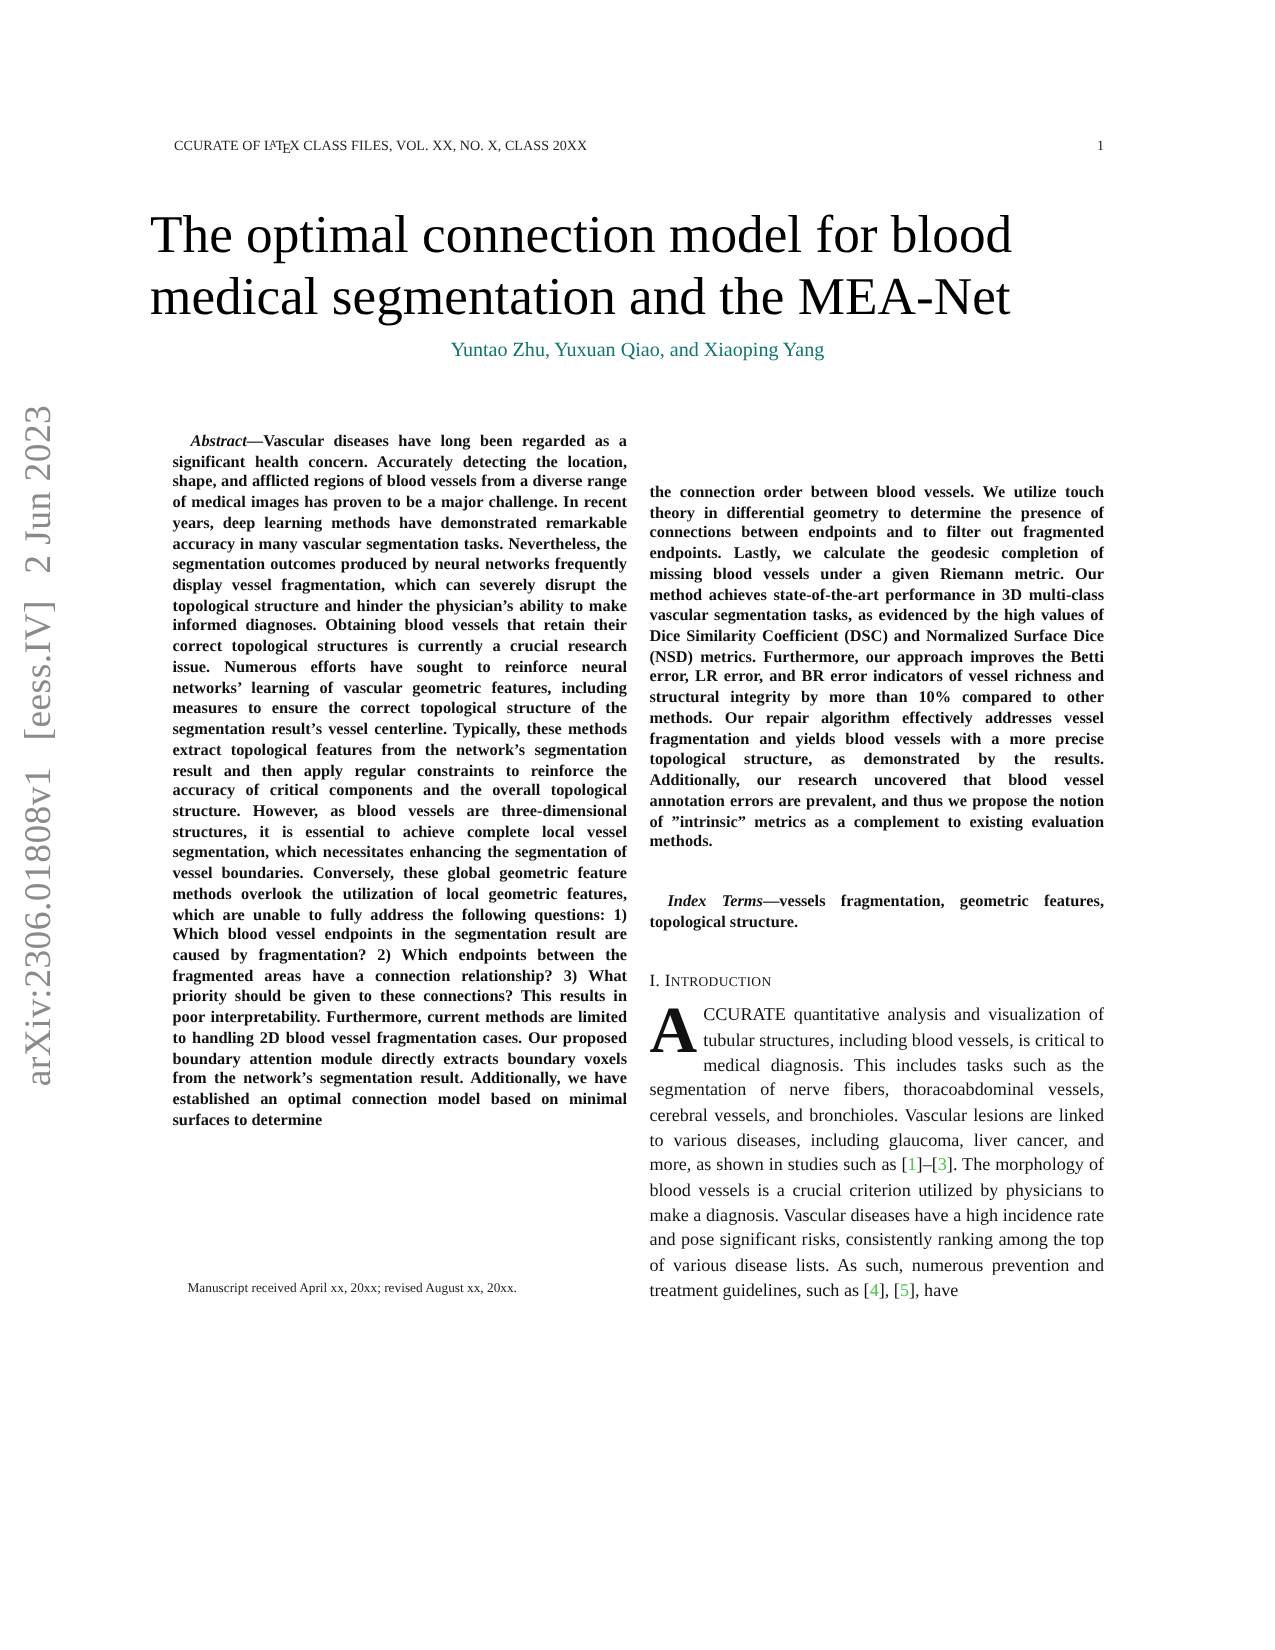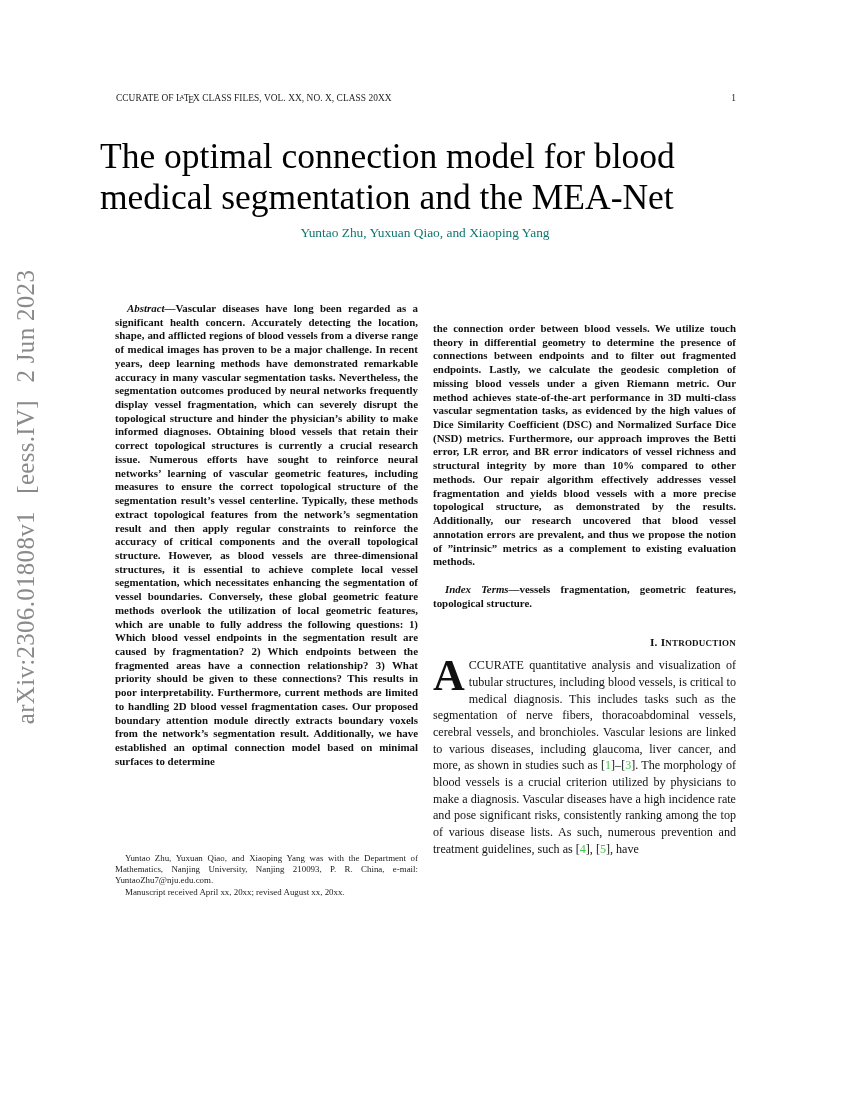"Abstract—Vascular diseases have long" .col-left { top: 302px -> 288px }
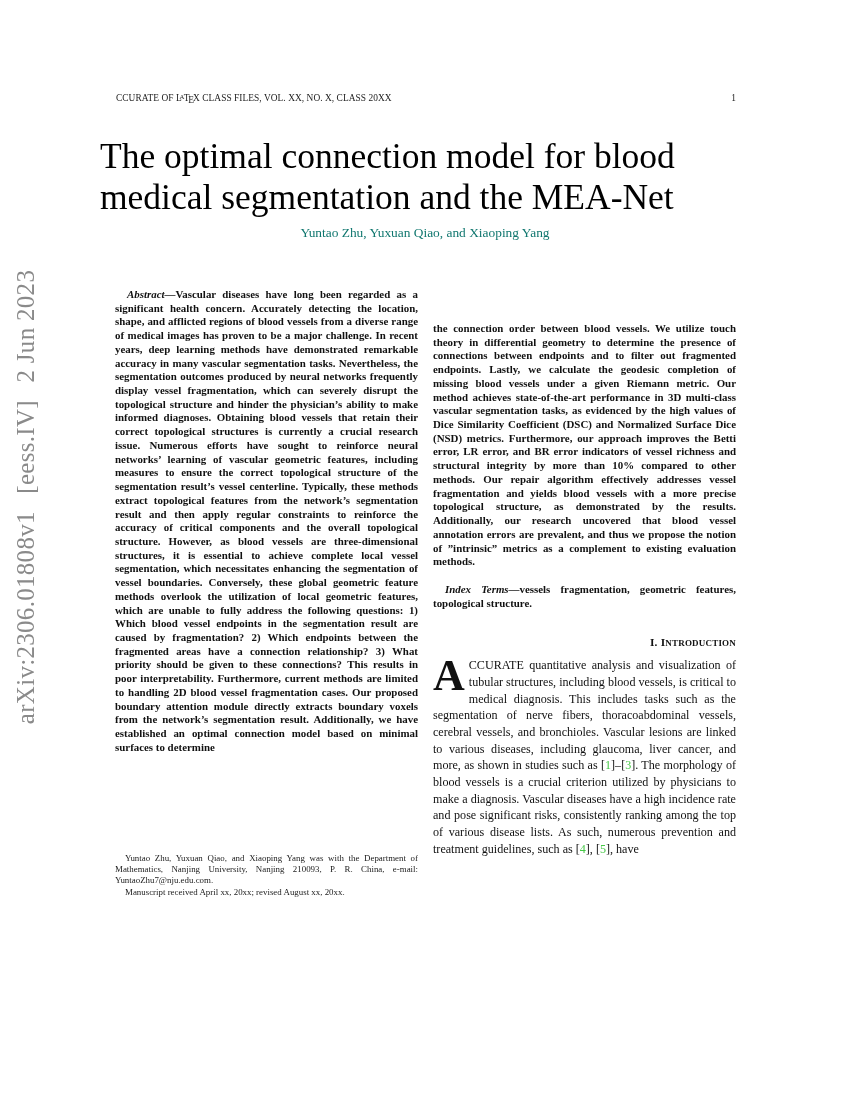"Index Terms—vessels fragmentation," .index-terms { margin-top: 14px -> 26px }
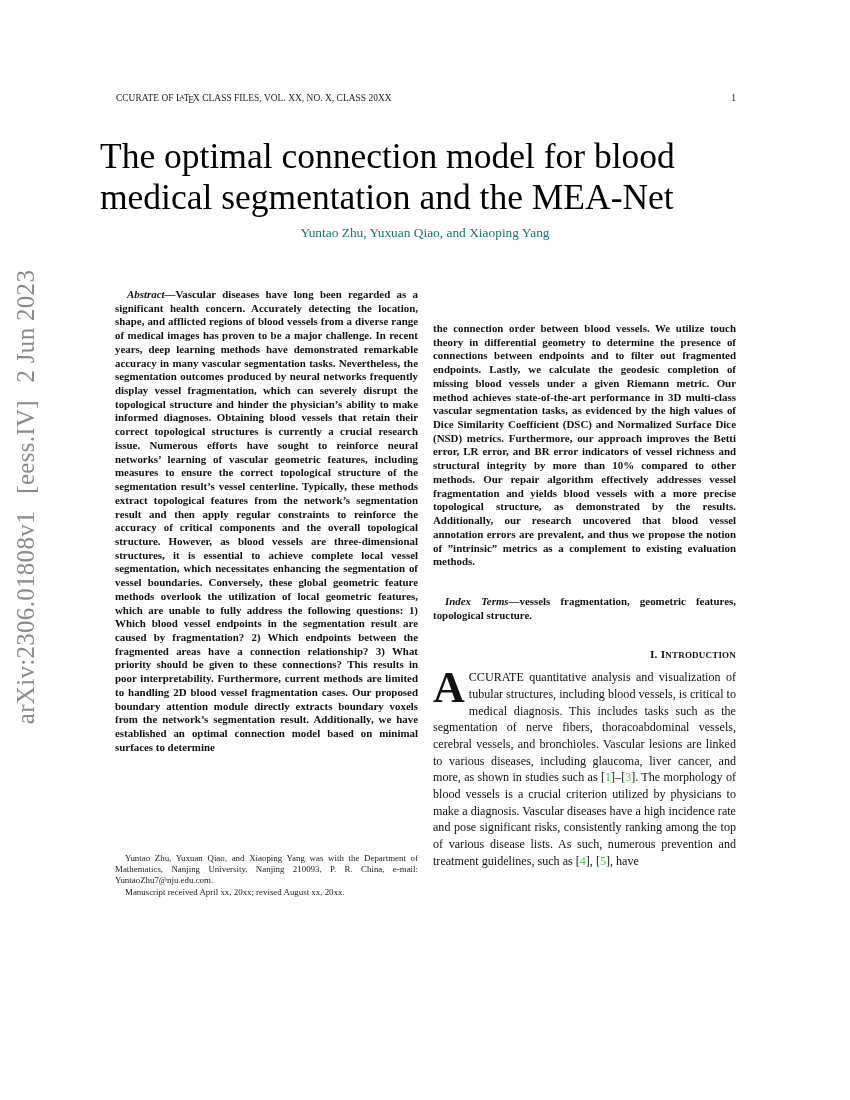"I. INTRODUCTION" .section-heading { font-weight: bold -> normal; text-align: right -> left }
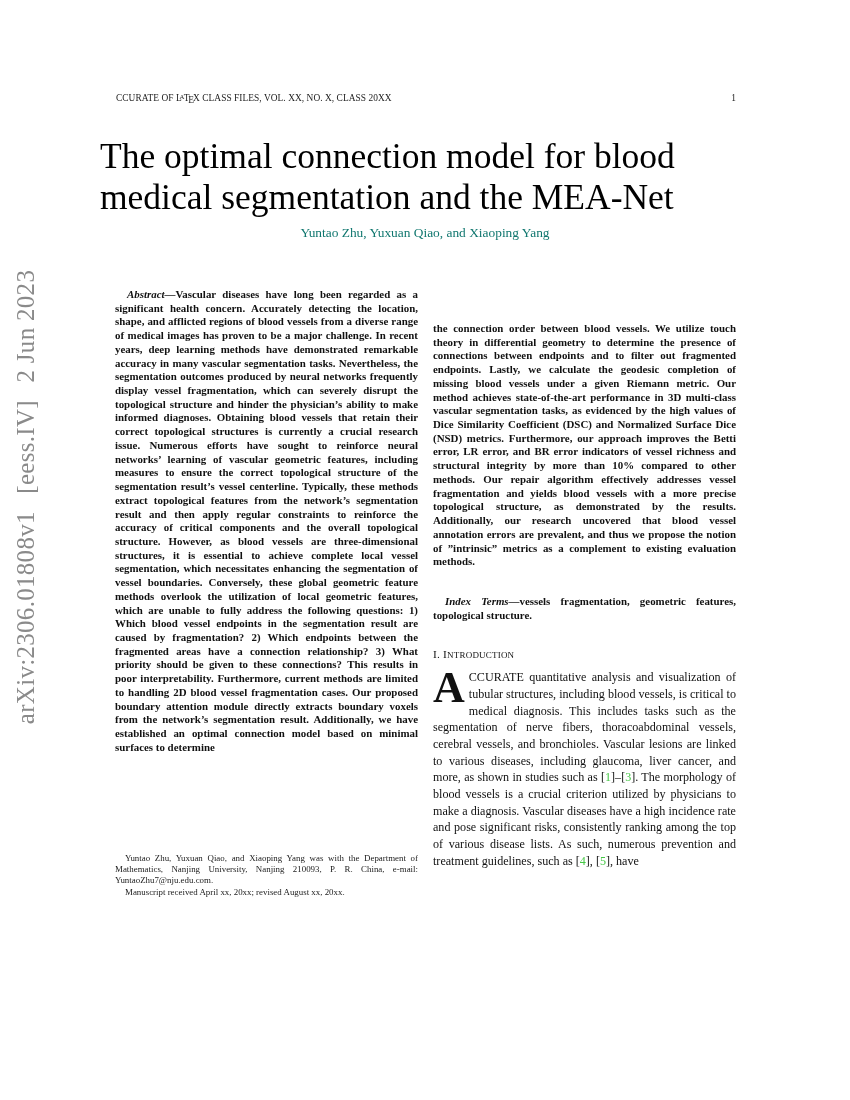"Yuntao Zhu, Yuxuan Qiao, and Xiaoping Yang was" p { html: <p>Yuntao Zhu, Yuxuan Qiao, and Xiaoping Yang was with the Department of Mathematics, Nanjing University, Nanjing 210093, P. R. China, e-mail: YuntaoZhu7@nju.edu.com.</p> -> none }
